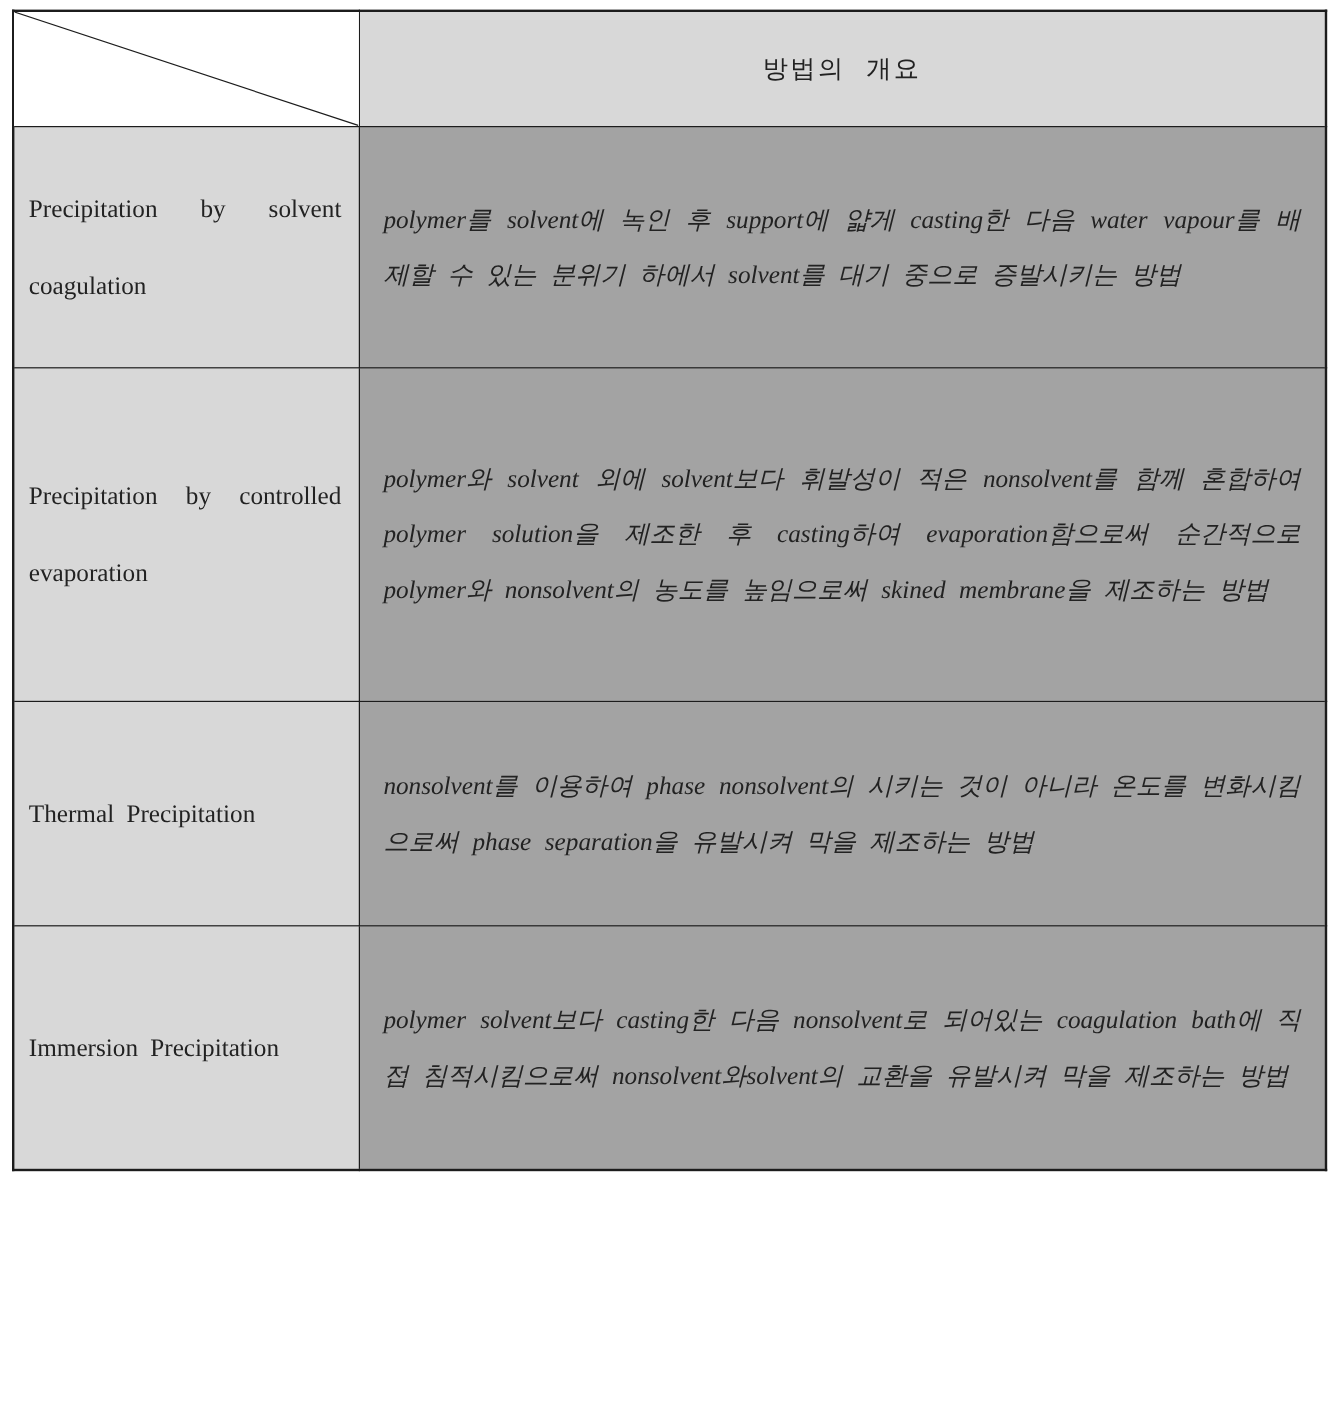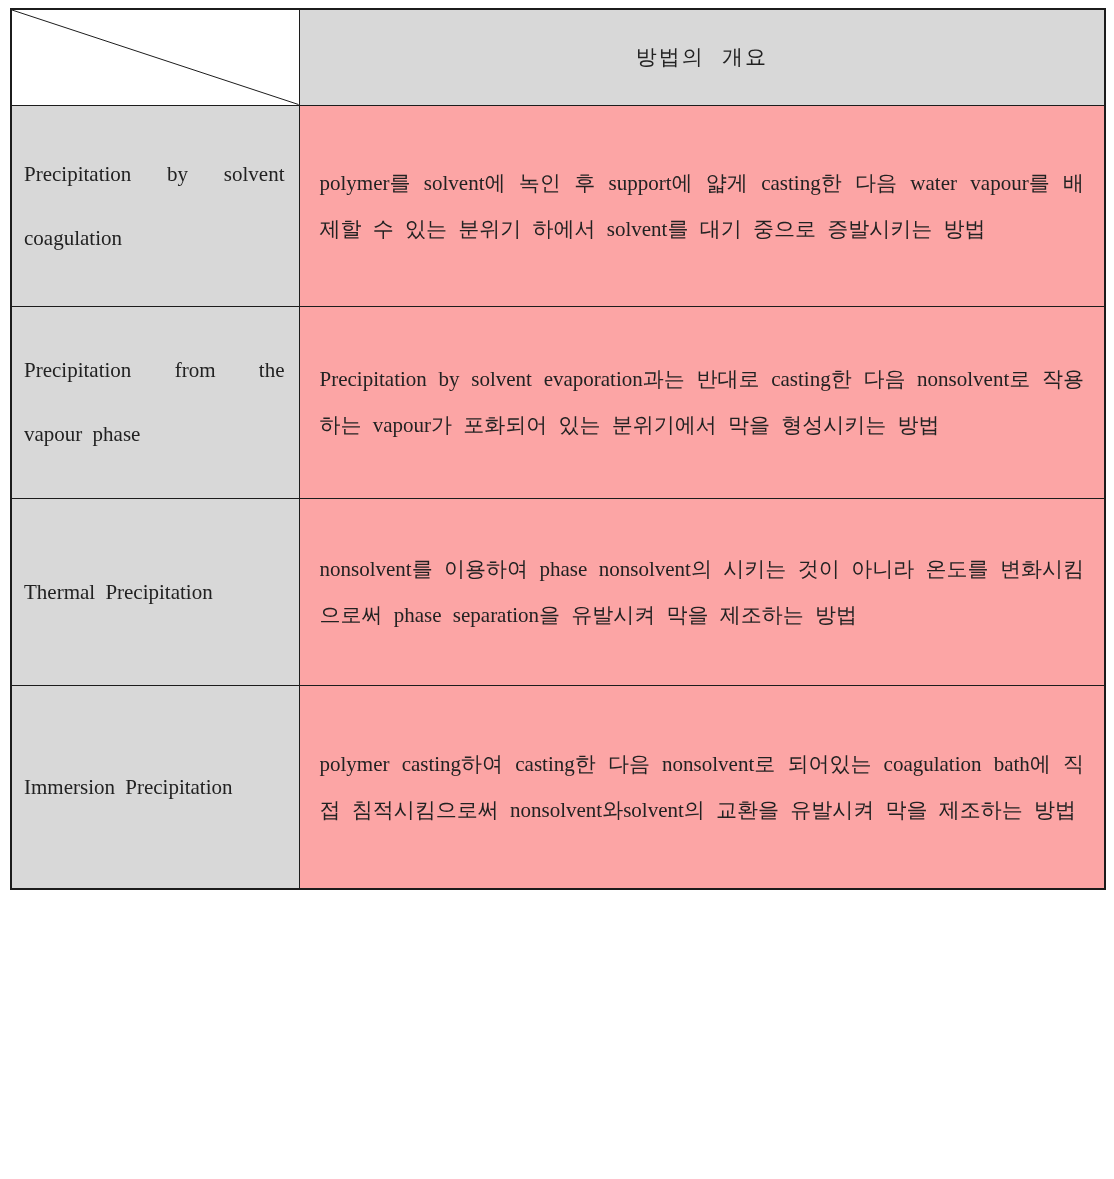"polymer를 solvent에 녹인 후 support에" td.desc-cell { background: #fca5a5 -> #a3a3a3; font-style: none -> italic }
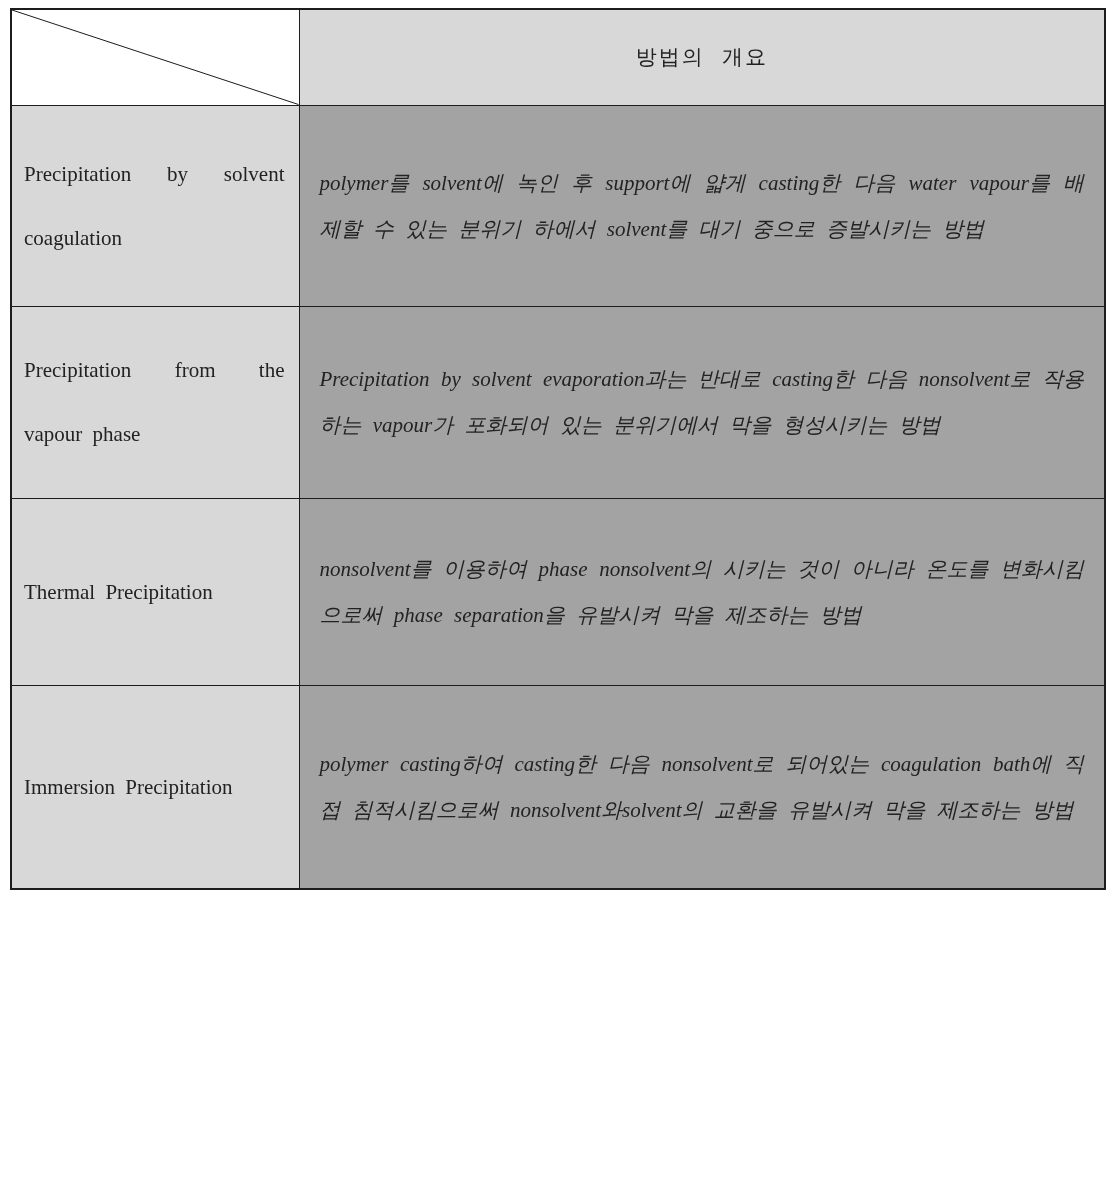"Precipitation from the vapour phase" tr.r-2 { html: <tr> <td>Precipitation from the vapour phase</td> <td>Precipitation by solvent evaporation과는 반대로 casting한 다음 nonsolvent로 작용하는 vapour가 포화되어 있는 분위기에서 막을 형성시키는 방법</td> </tr> -> none }
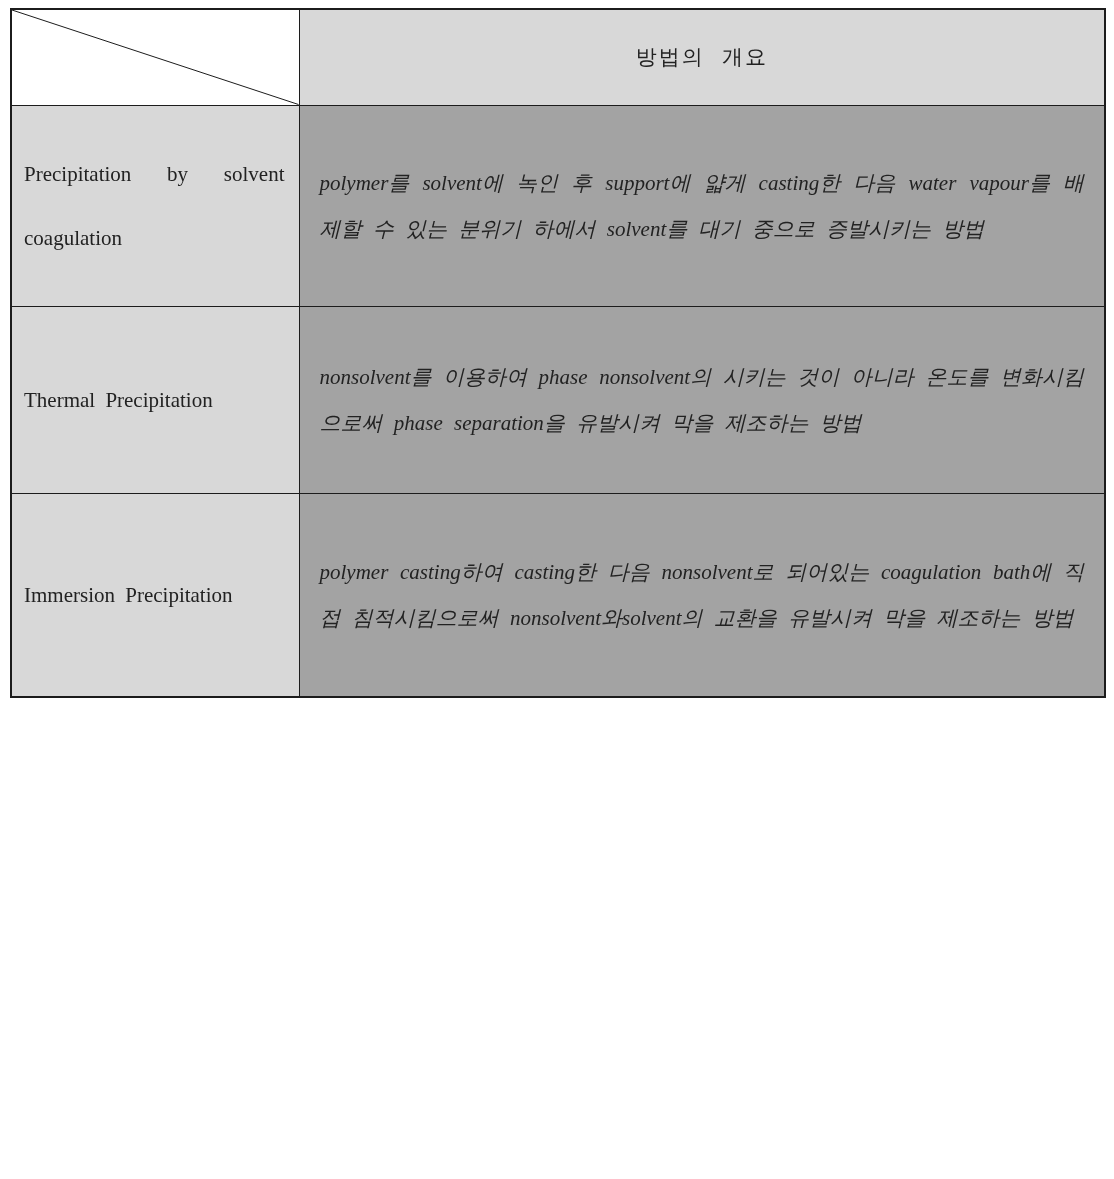"Precipitation by controlled evaporation" tr.r-3 { html: none -> <tr> <td>Precipitation by controlled evaporation</td> <td>polymer와 solvent 외에 solvent보다 휘발성이 적은 nonsolvent를 함께 혼합하여 polymer solution을 제조한 후 casting하여 evaporation함으로써 순간적으로 polymer와 nonsolvent의 농도를 높임으로써 skined membrane을 제조하는 방법</td> </tr> }
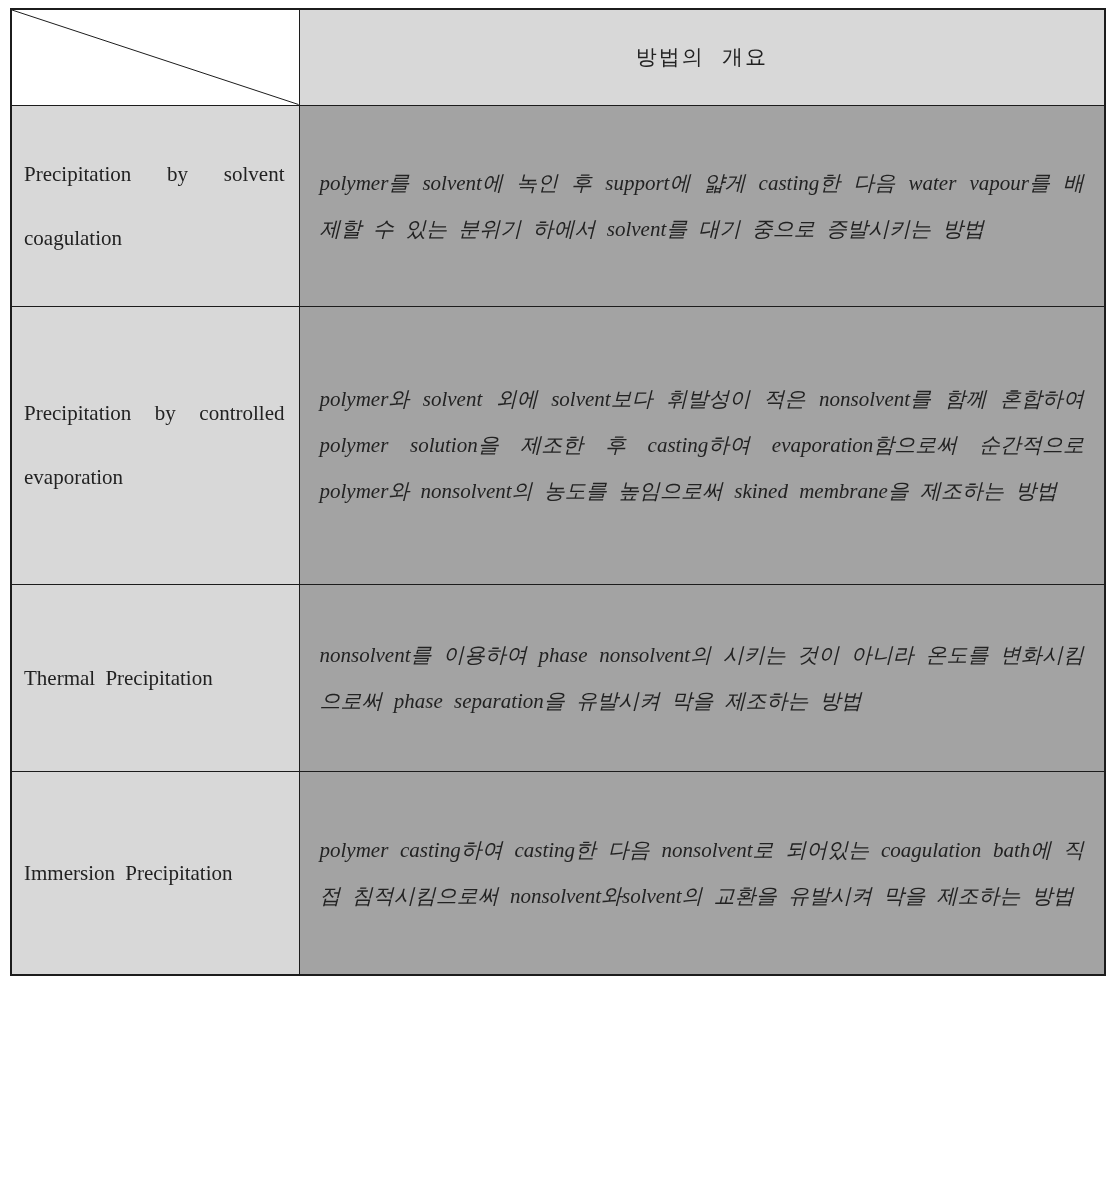"polymer casting하여 casting한 다음" td.desc-cell { text: casting하여 -> solvent보다 }
